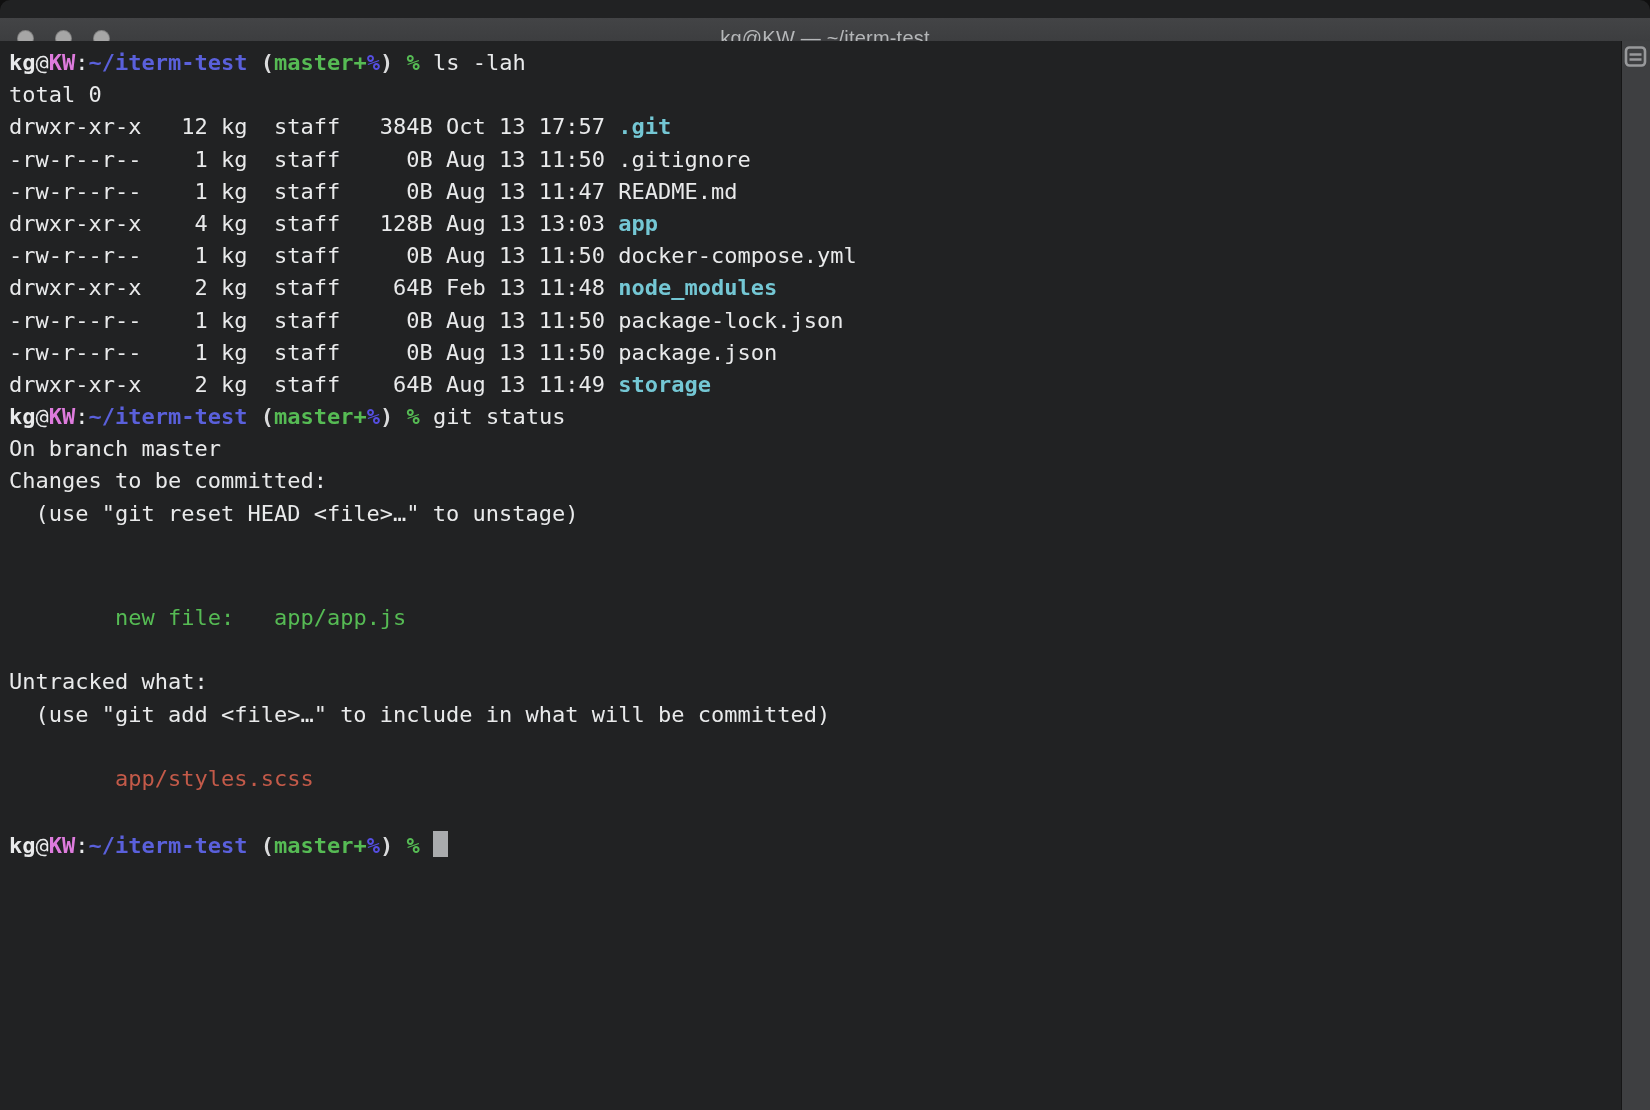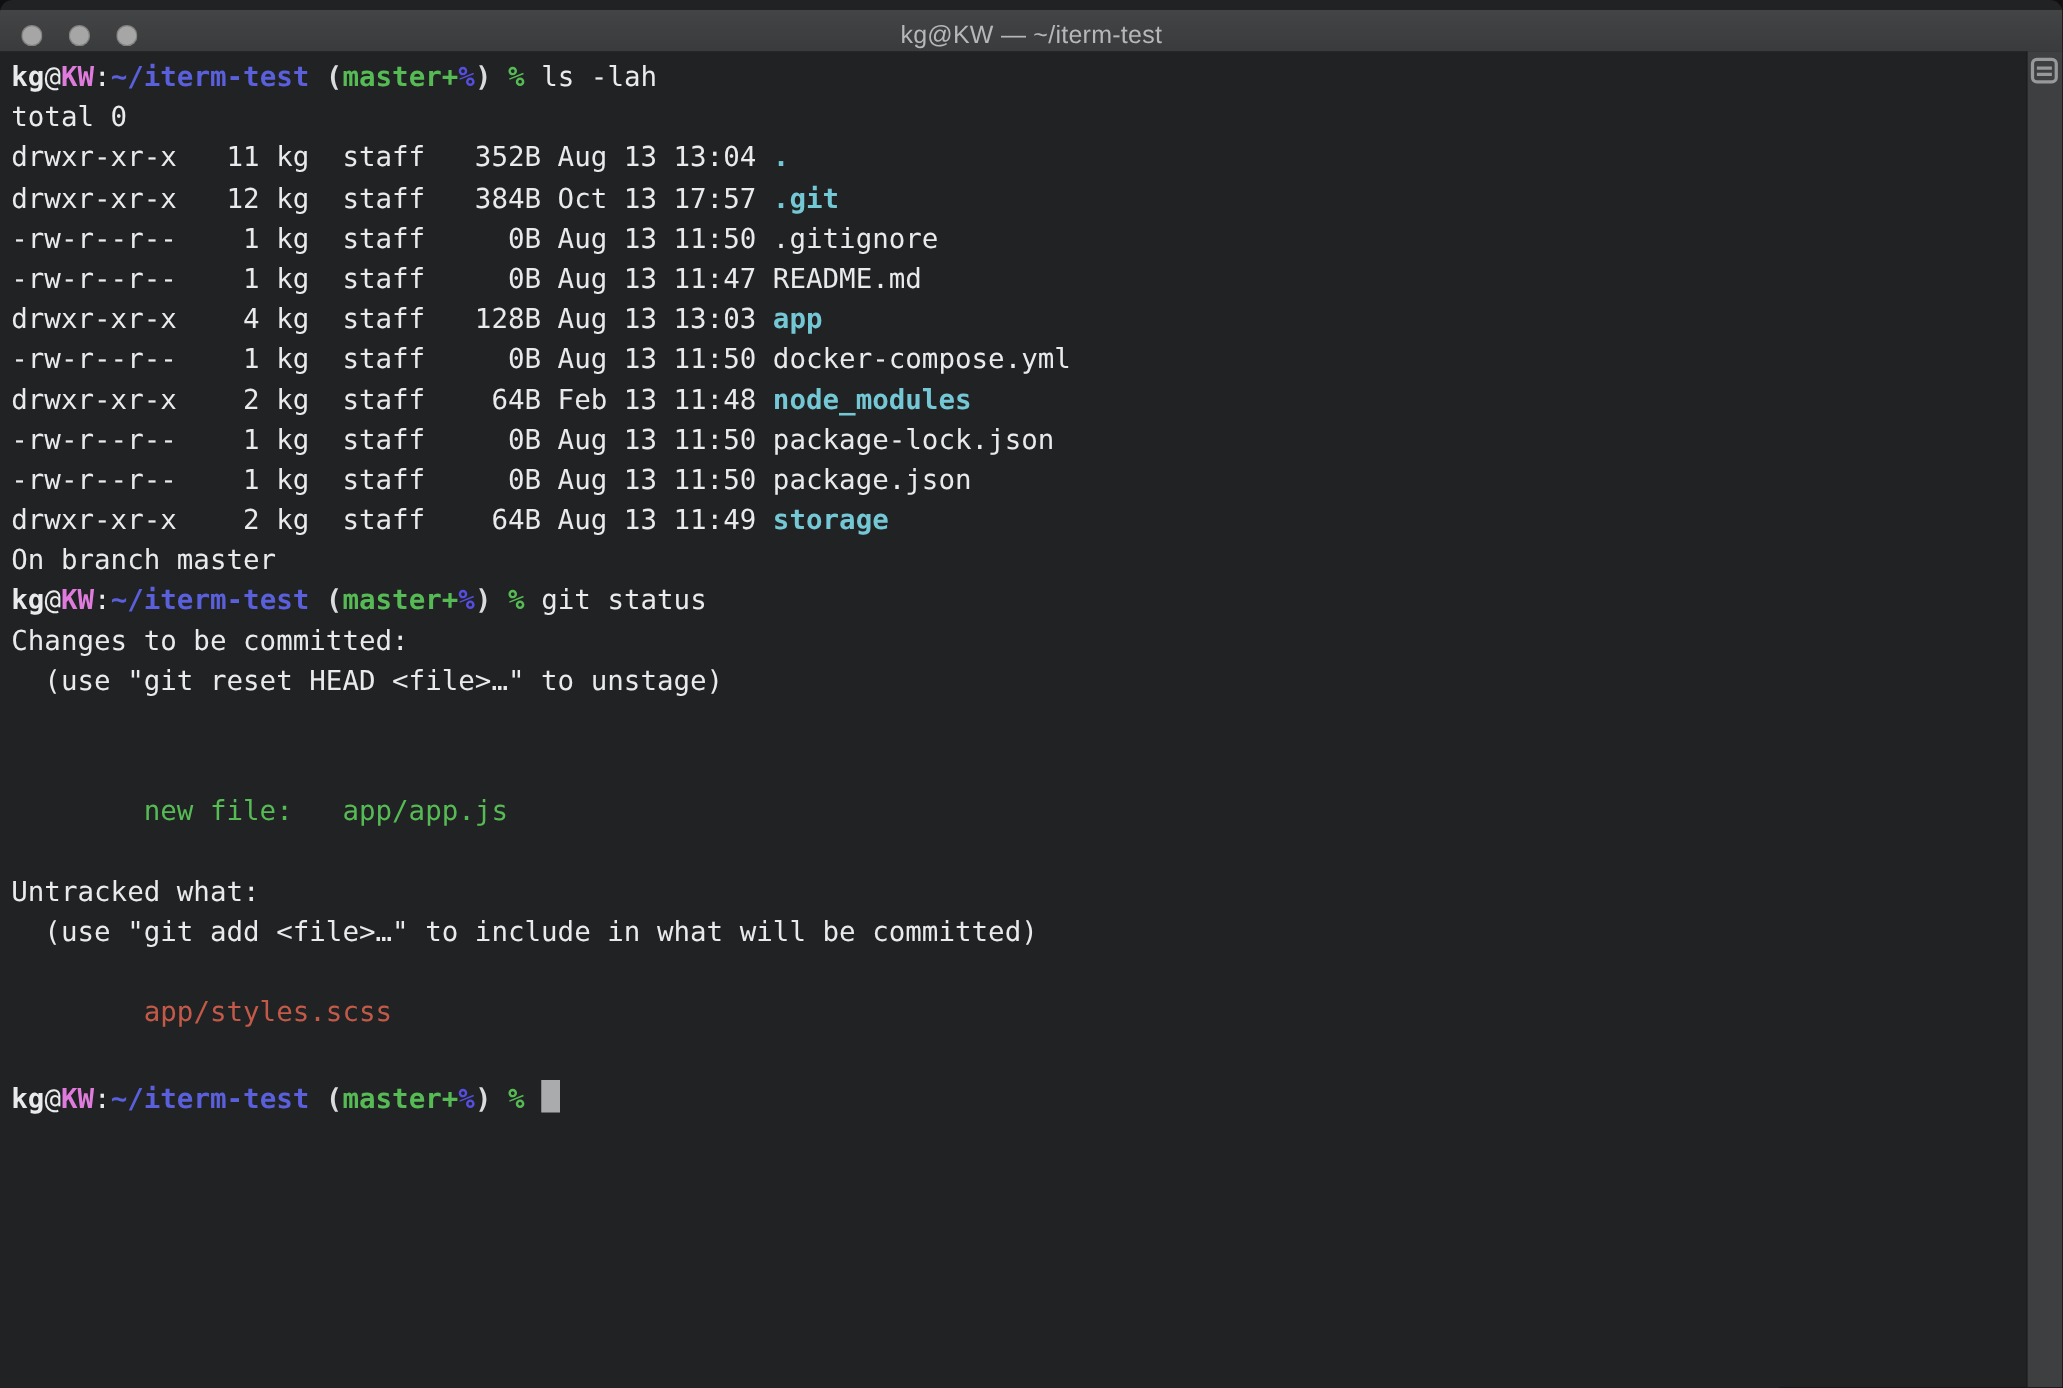"kg@KW — ~/iterm-test" .titlebar { top: 8px -> 18px }
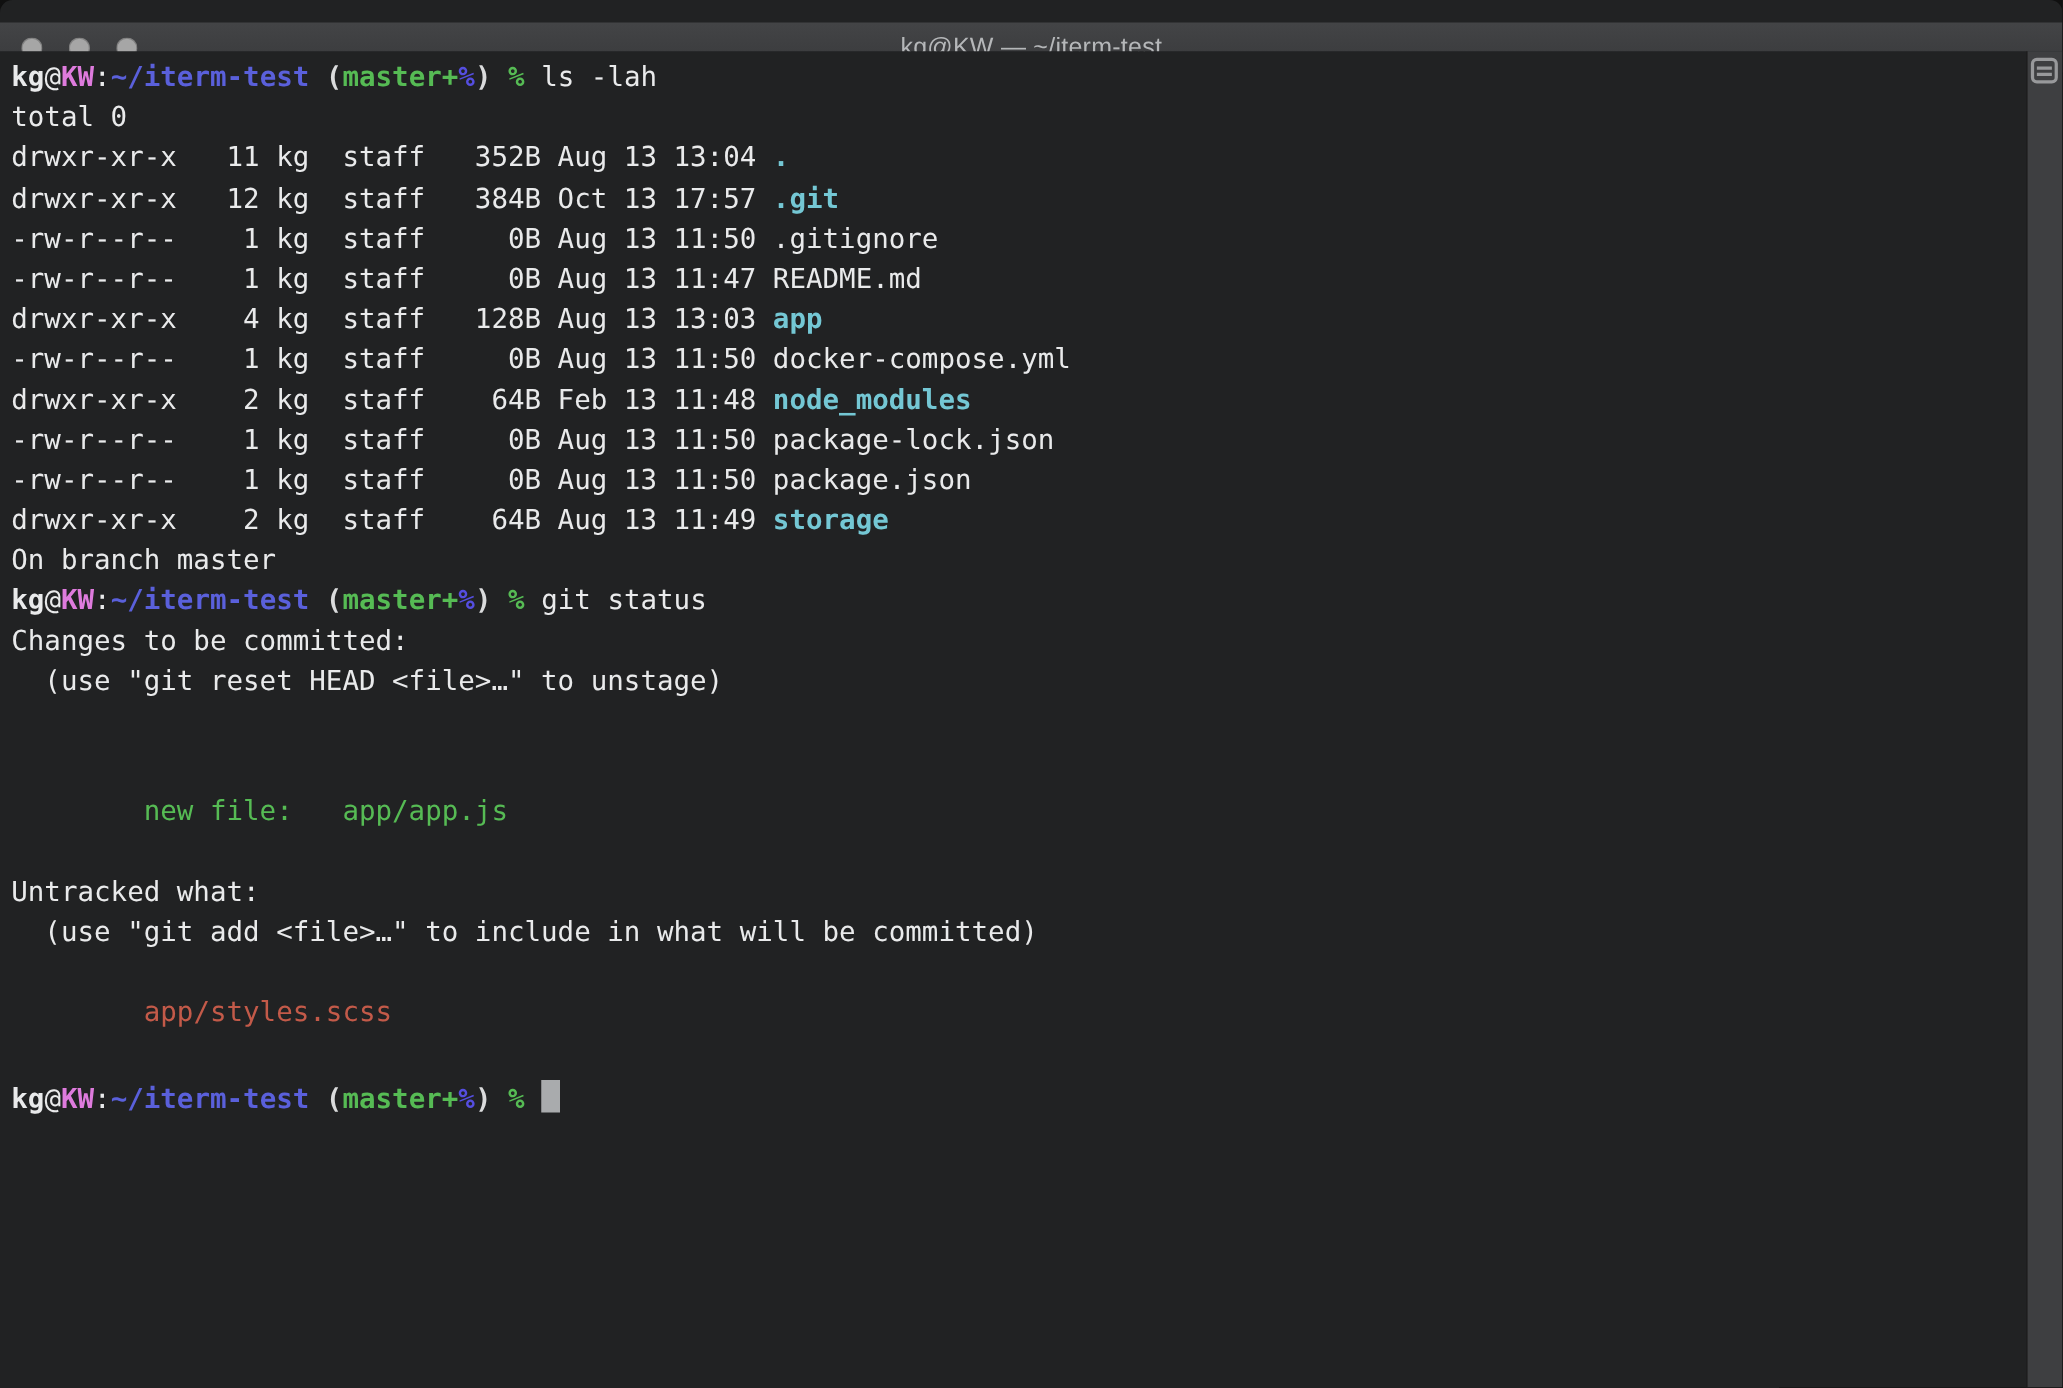"drwxr-xr-x 11 kg staff 352B" div.line { html: <div><span>drwxr-xr-x 11 kg staff 352B Aug 13 13:04 </span><span>.</span></div> -> none }
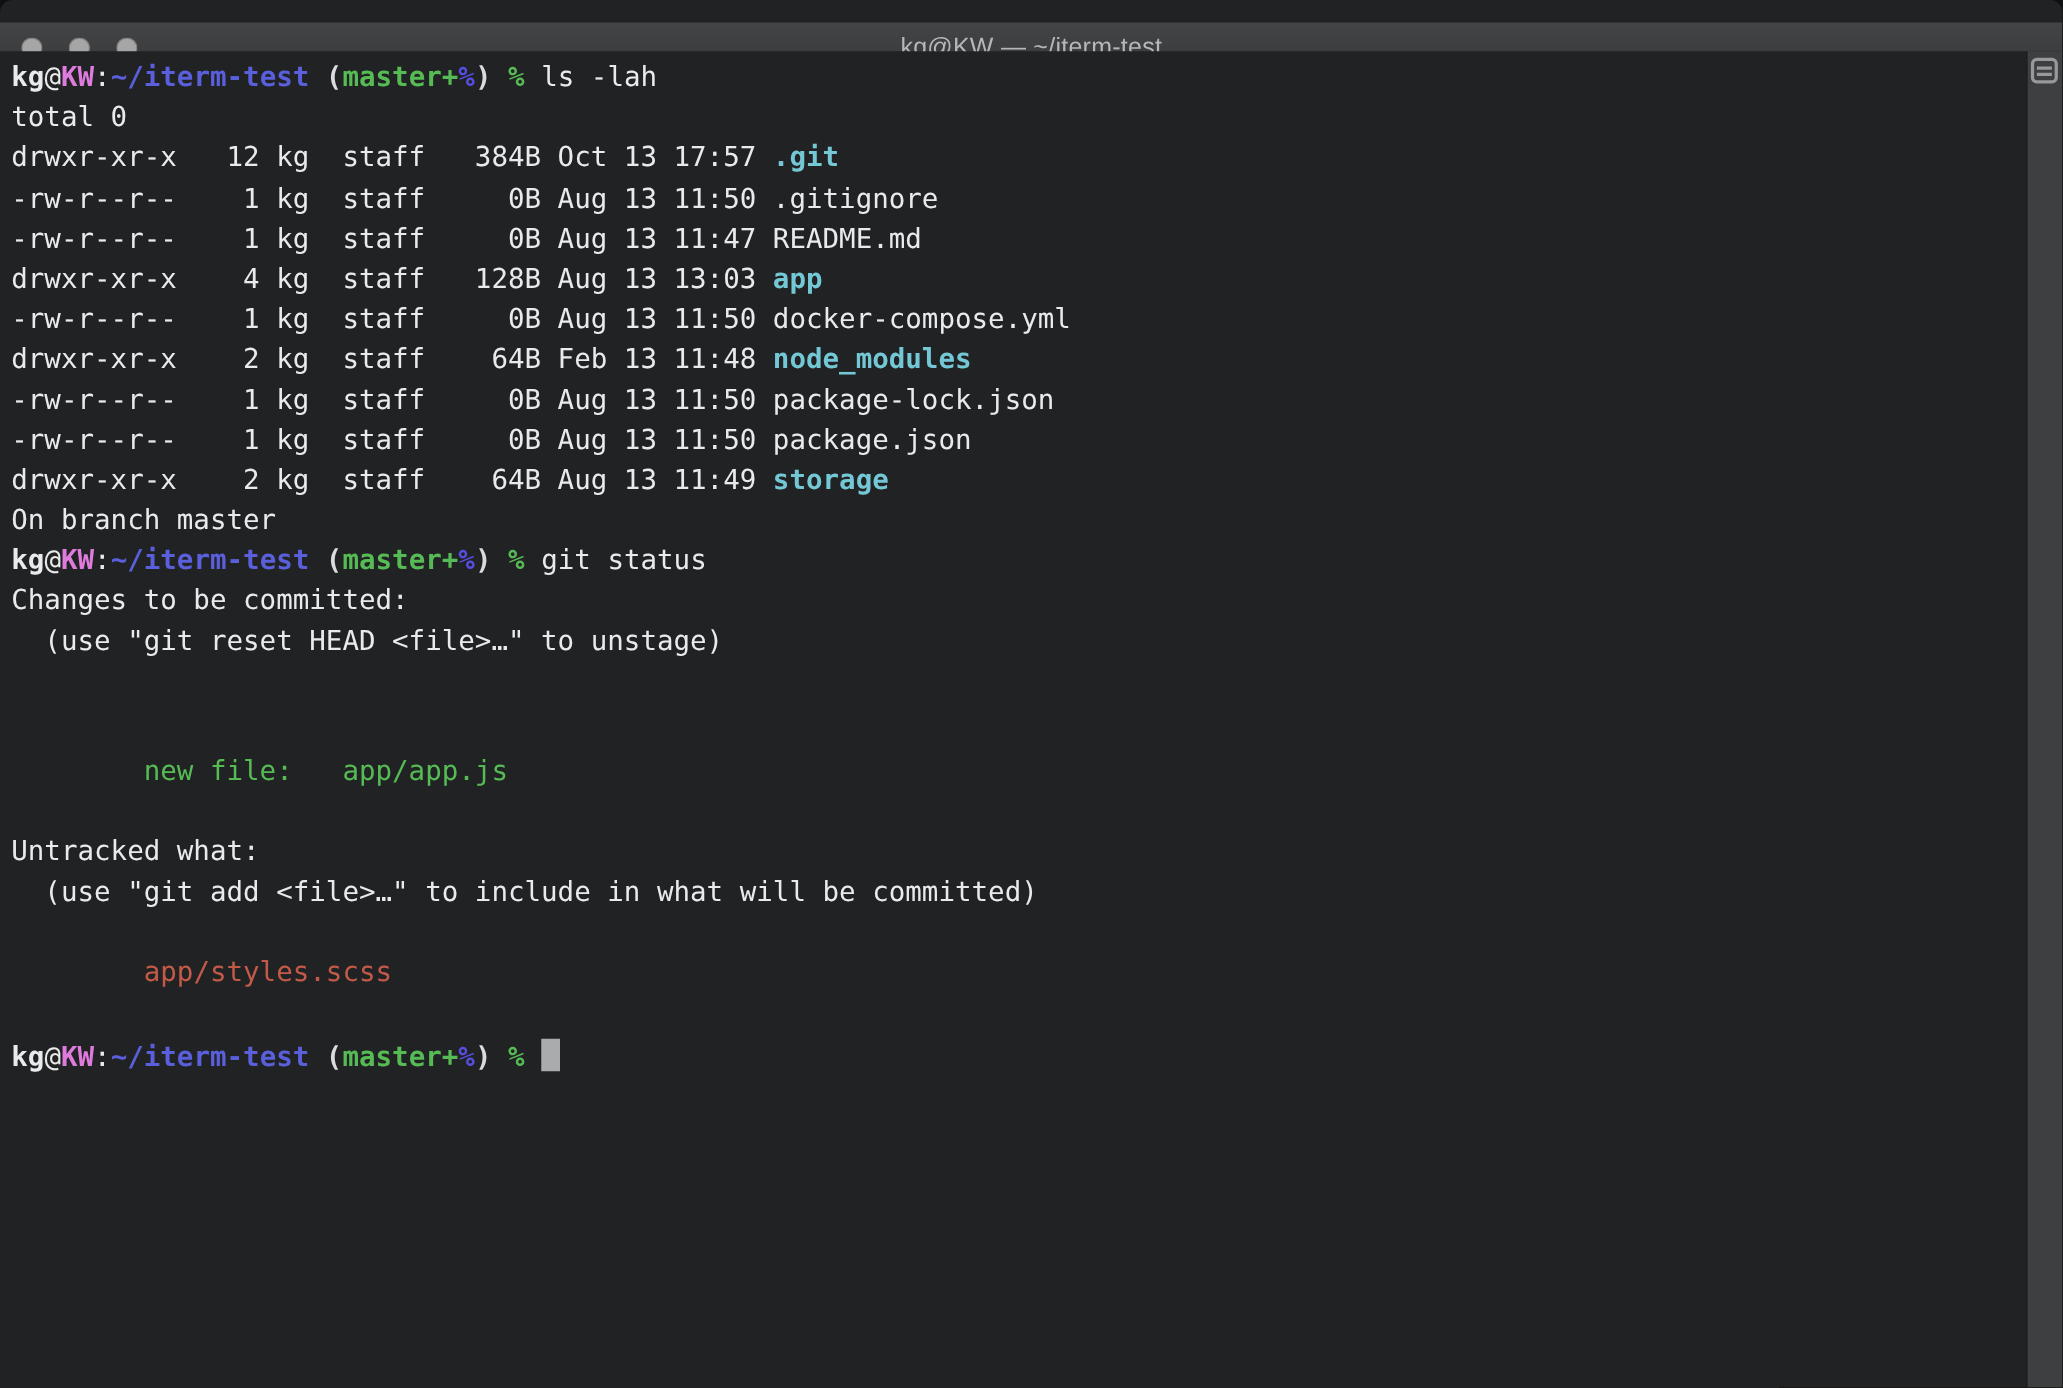"On branch master" div.line { order: before "kg@KW:~/iterm-test (master+%) % git" -> after "kg@KW:~/iterm-test (master+%) % git" }
